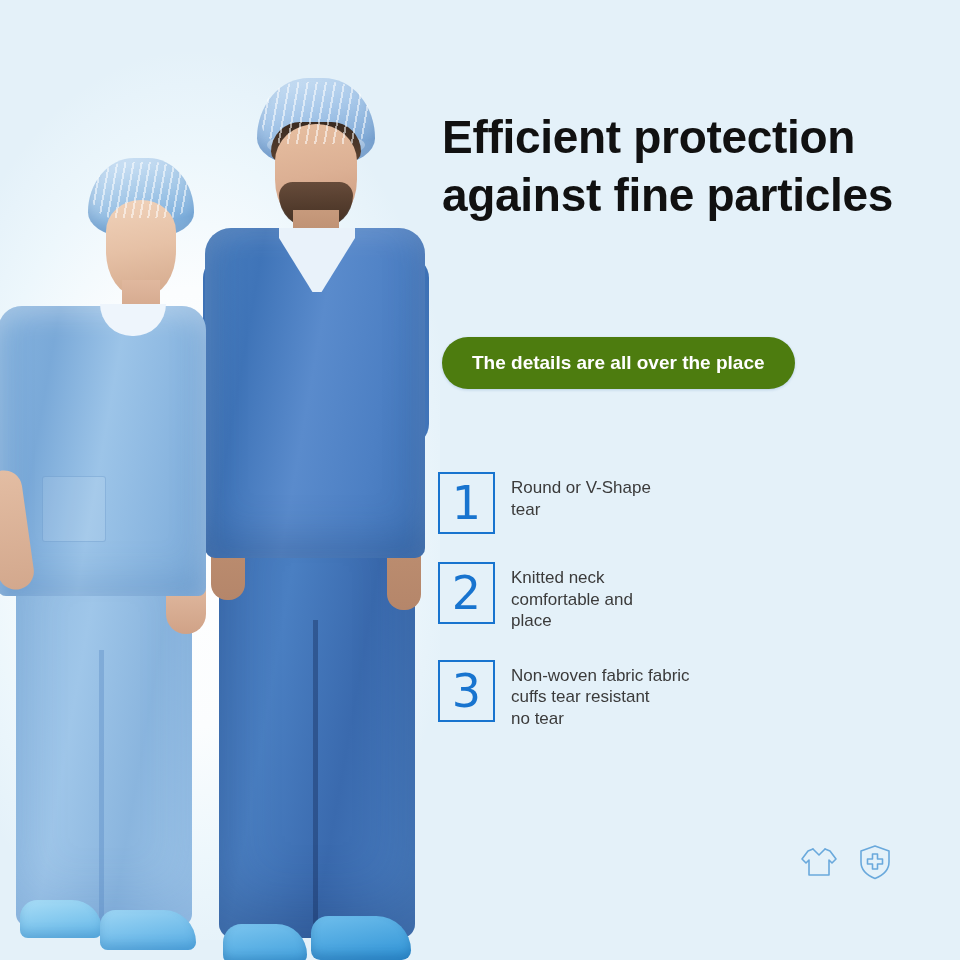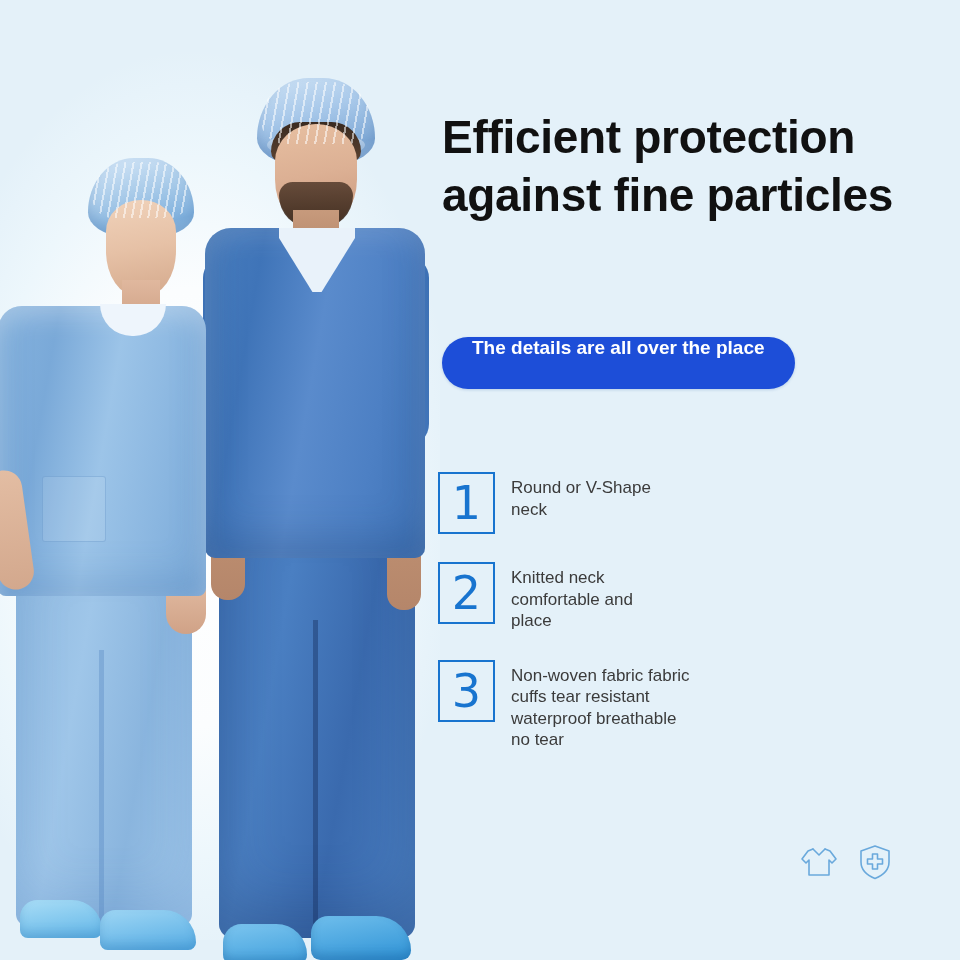"The details are all over" .pill { align-items: flex-start -> center; background: #1d4ed8 -> #4d7c0f }
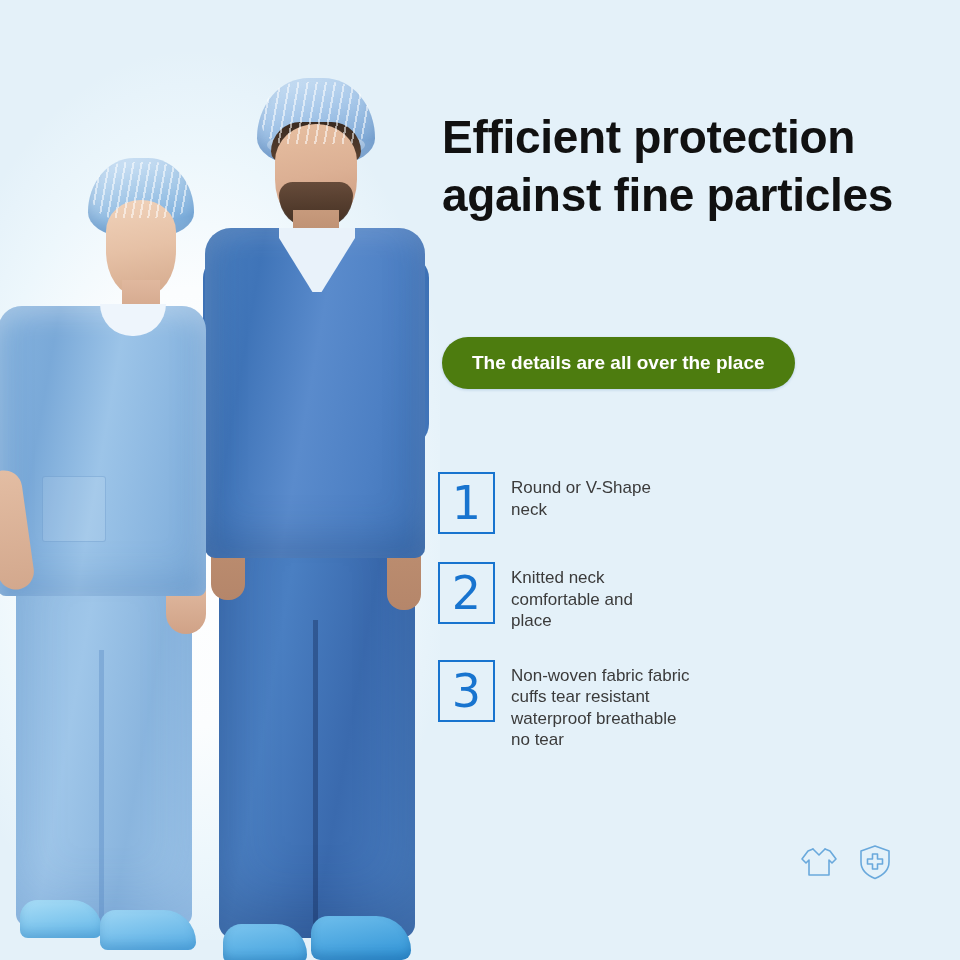"neck" span { text: neck -> tear }
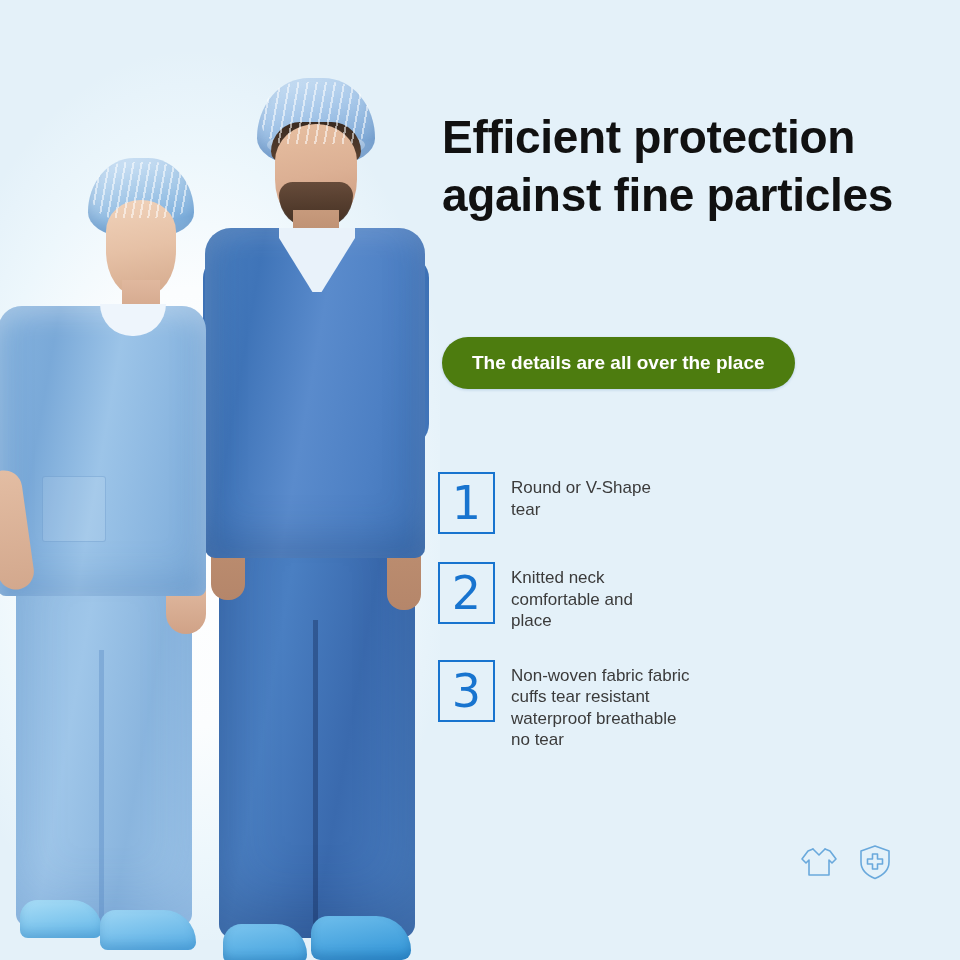"waterproof breathable" span { html: <span>waterproof breathable</span> -> none }
